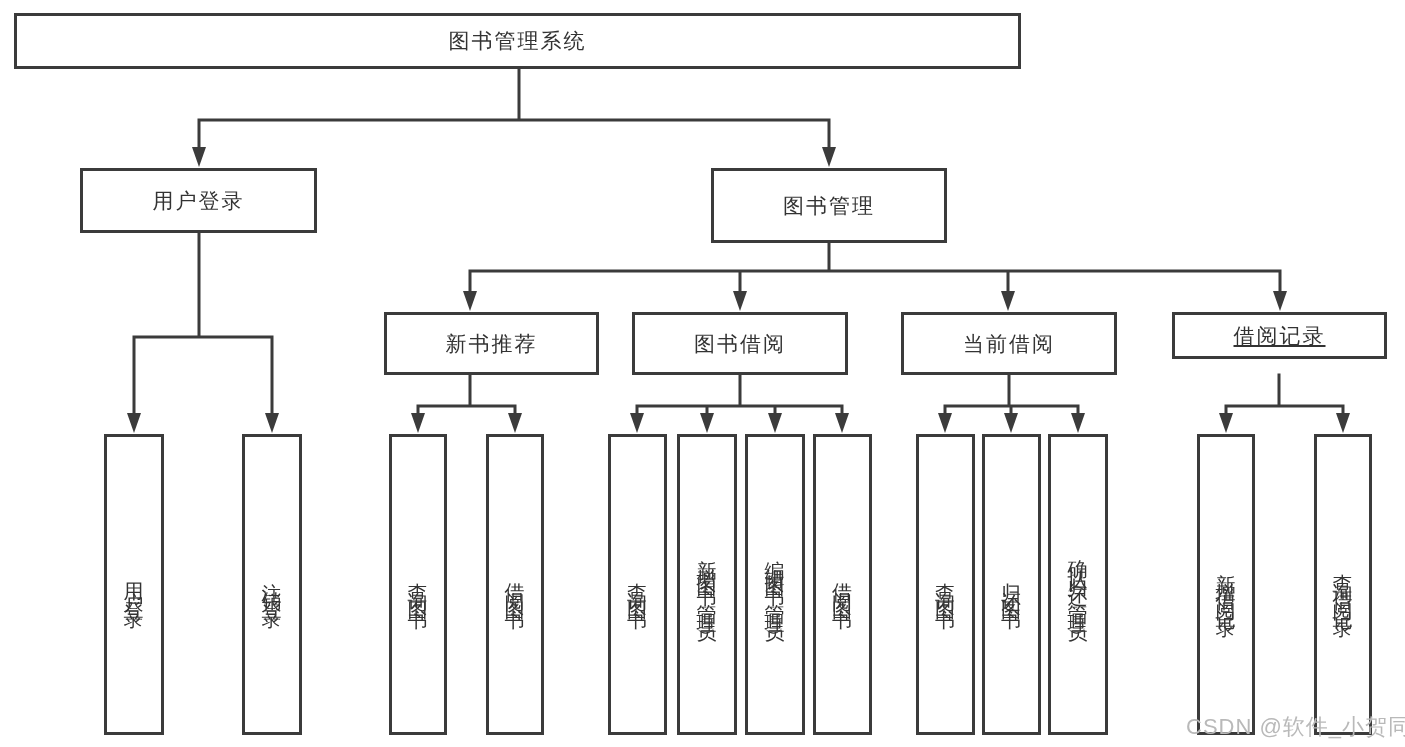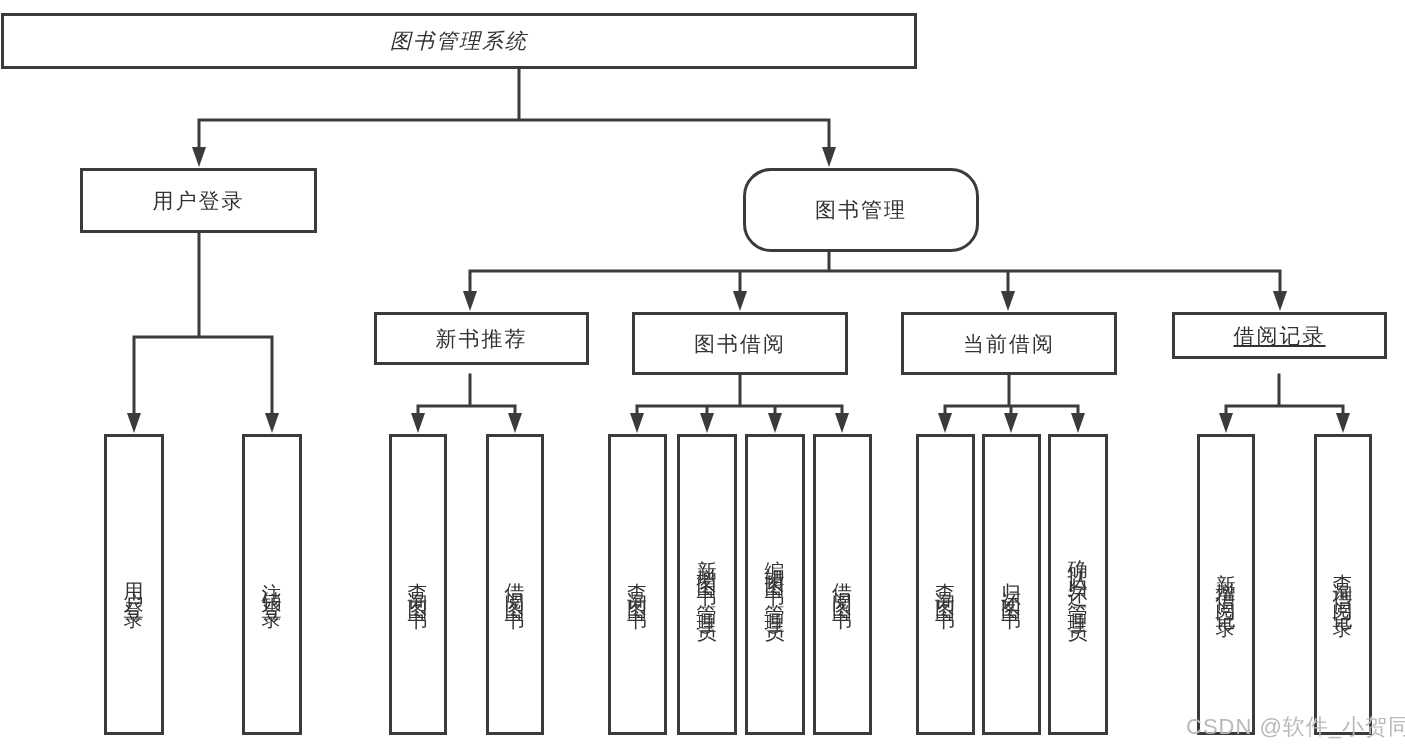"图书管理系统" div.box { font-style: italic -> none; left: 1px -> 14px; width: 916px -> 1007px }
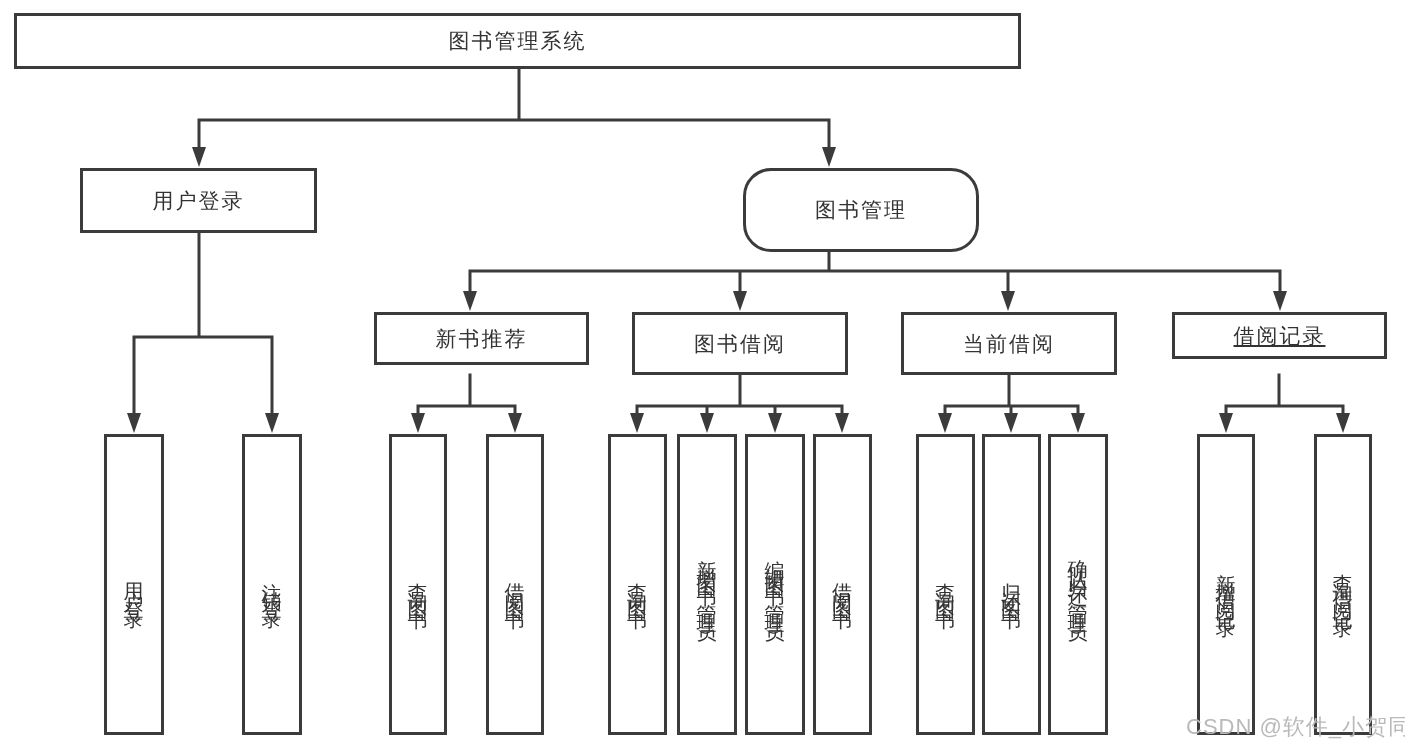"图书管理" div.box { border-radius: 28px -> none; height: 84px -> 75px; left: 743px -> 711px }
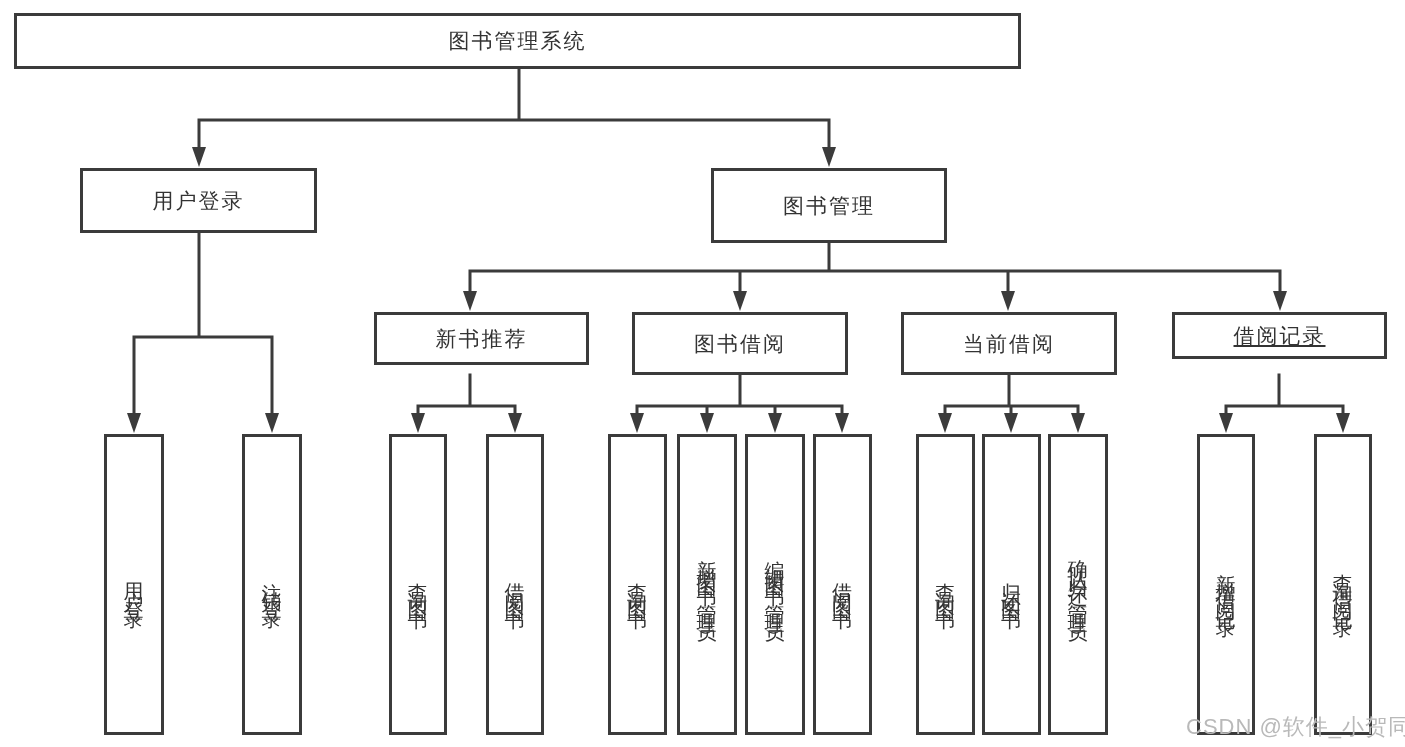"新书推荐" div.box { height: 53px -> 63px; left: 374px -> 384px }
